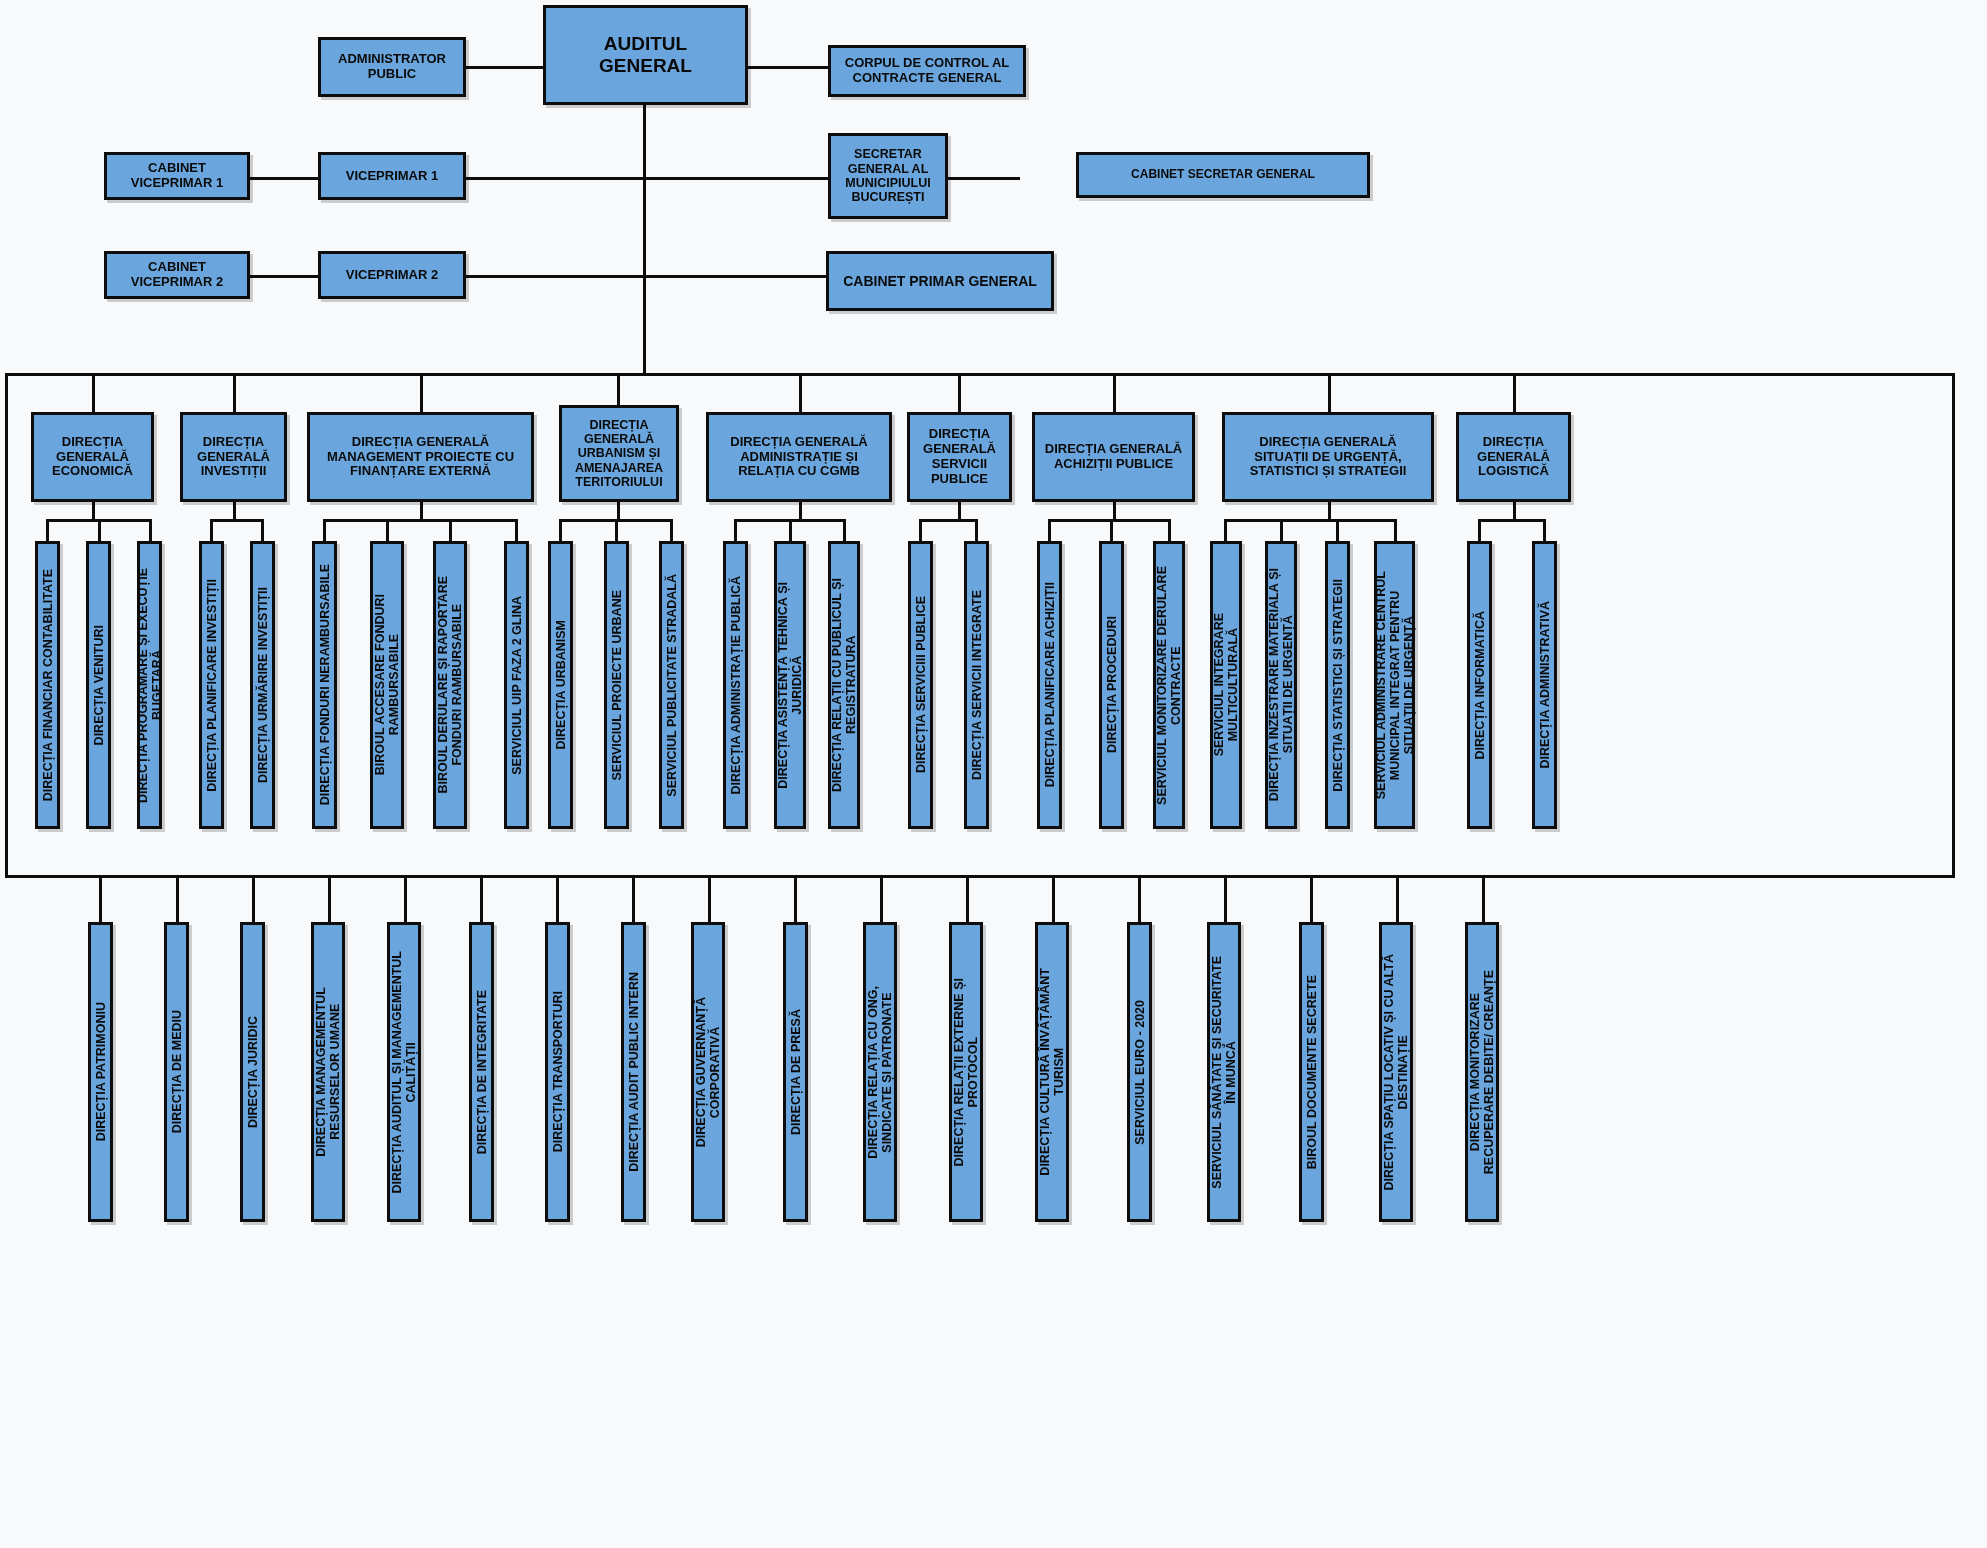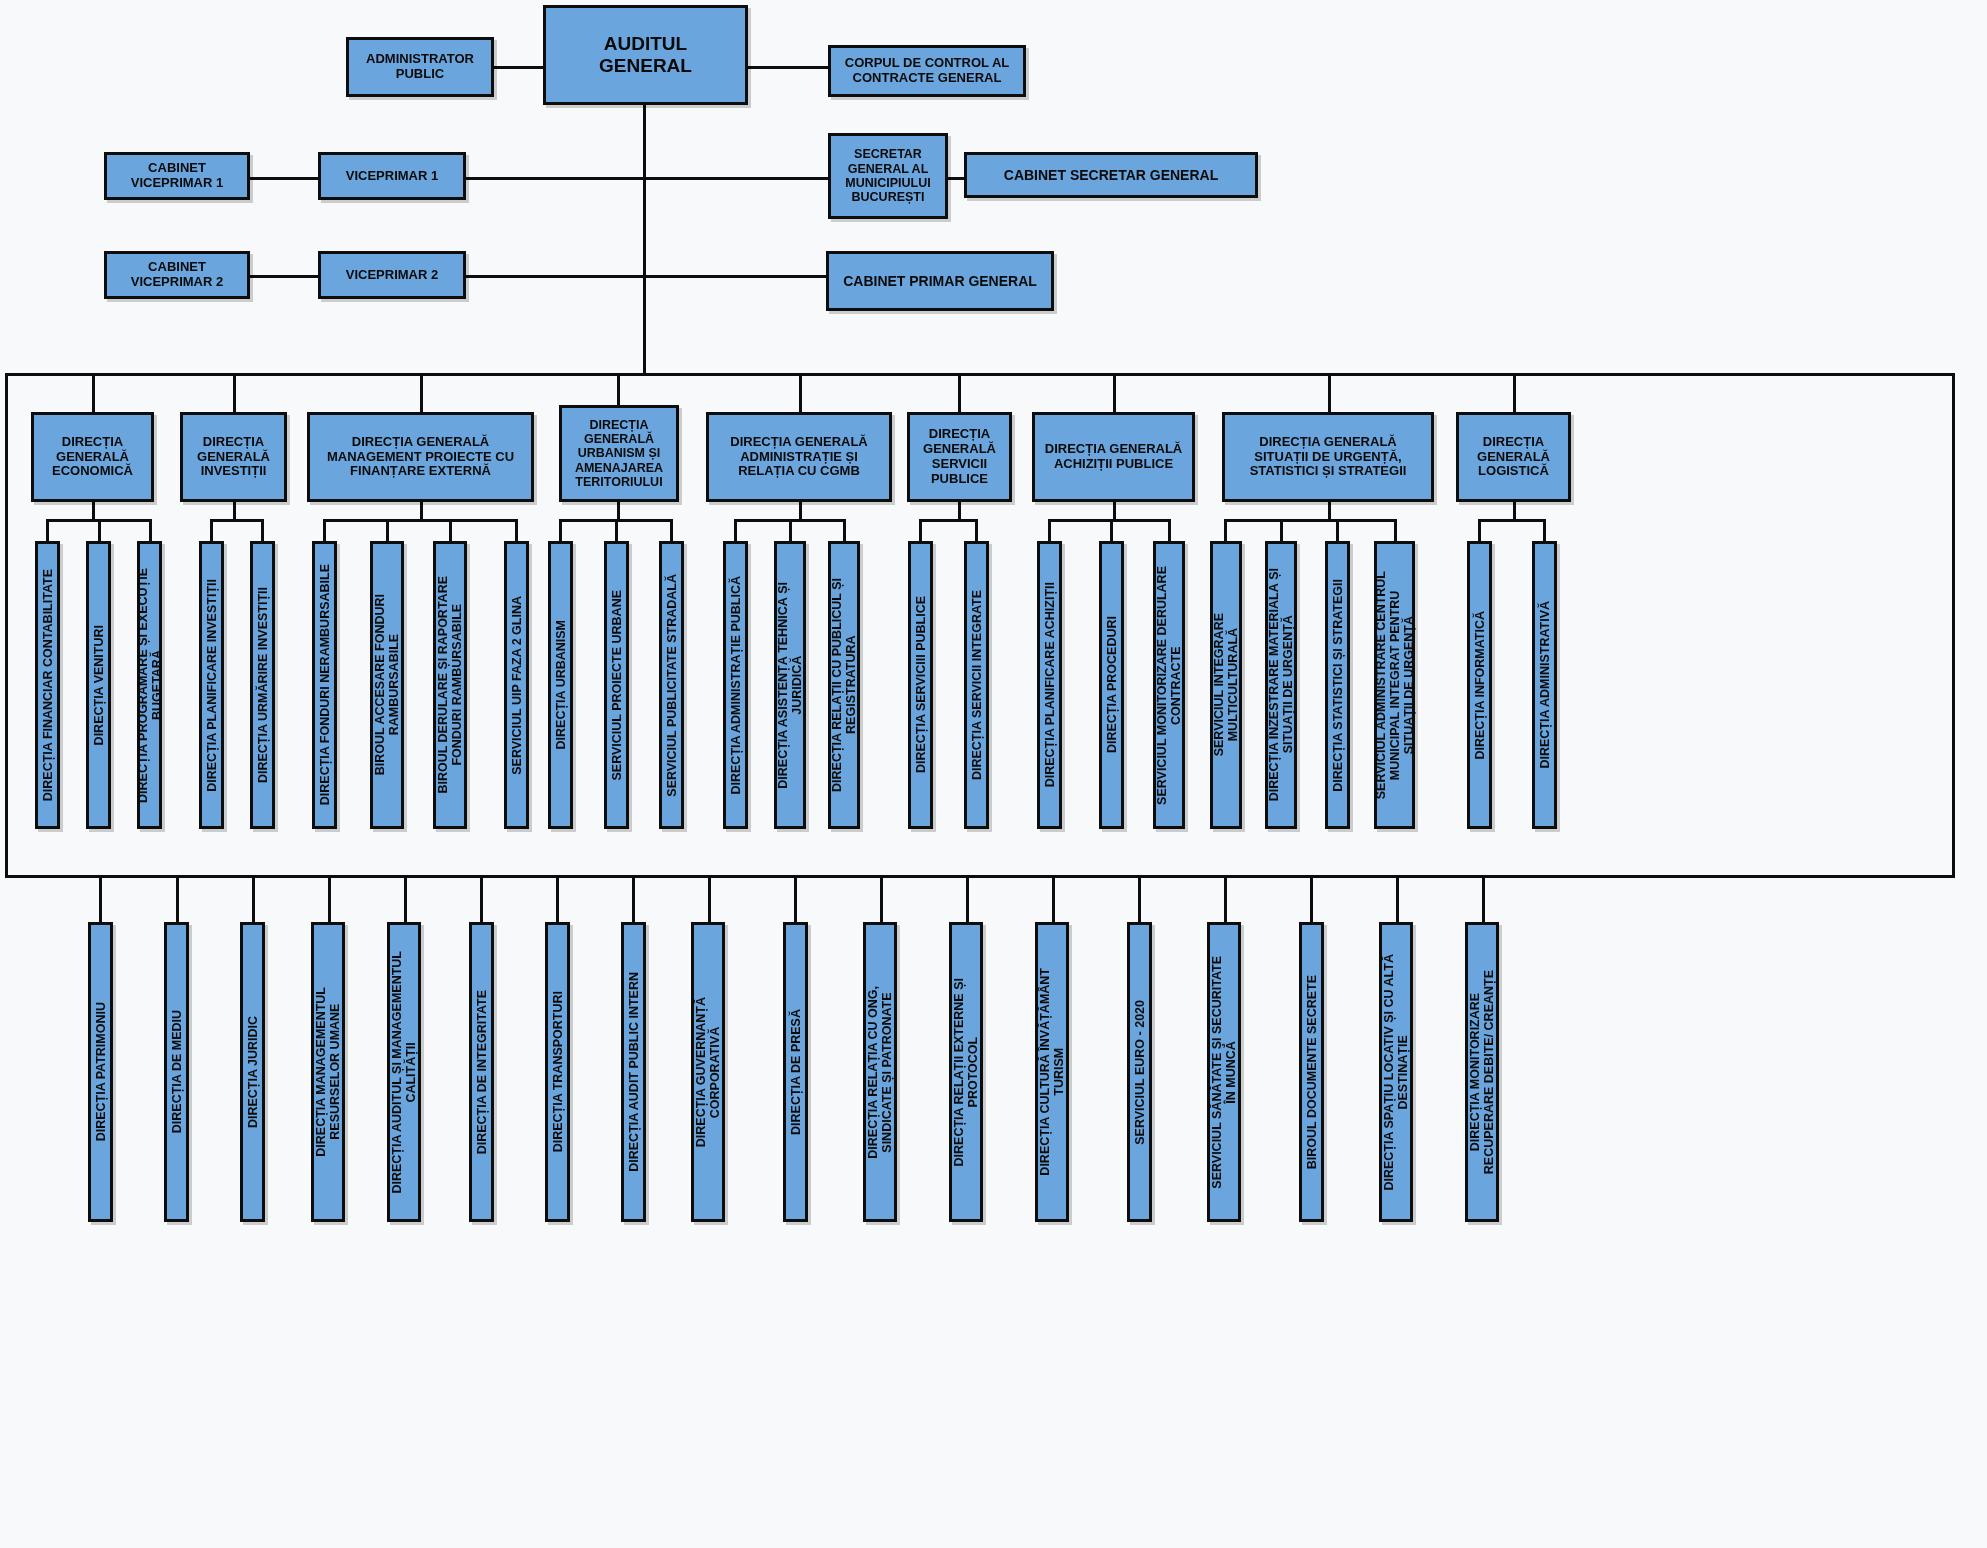"ADMINISTRATOR" div.box { margin-left: 28px -> none }
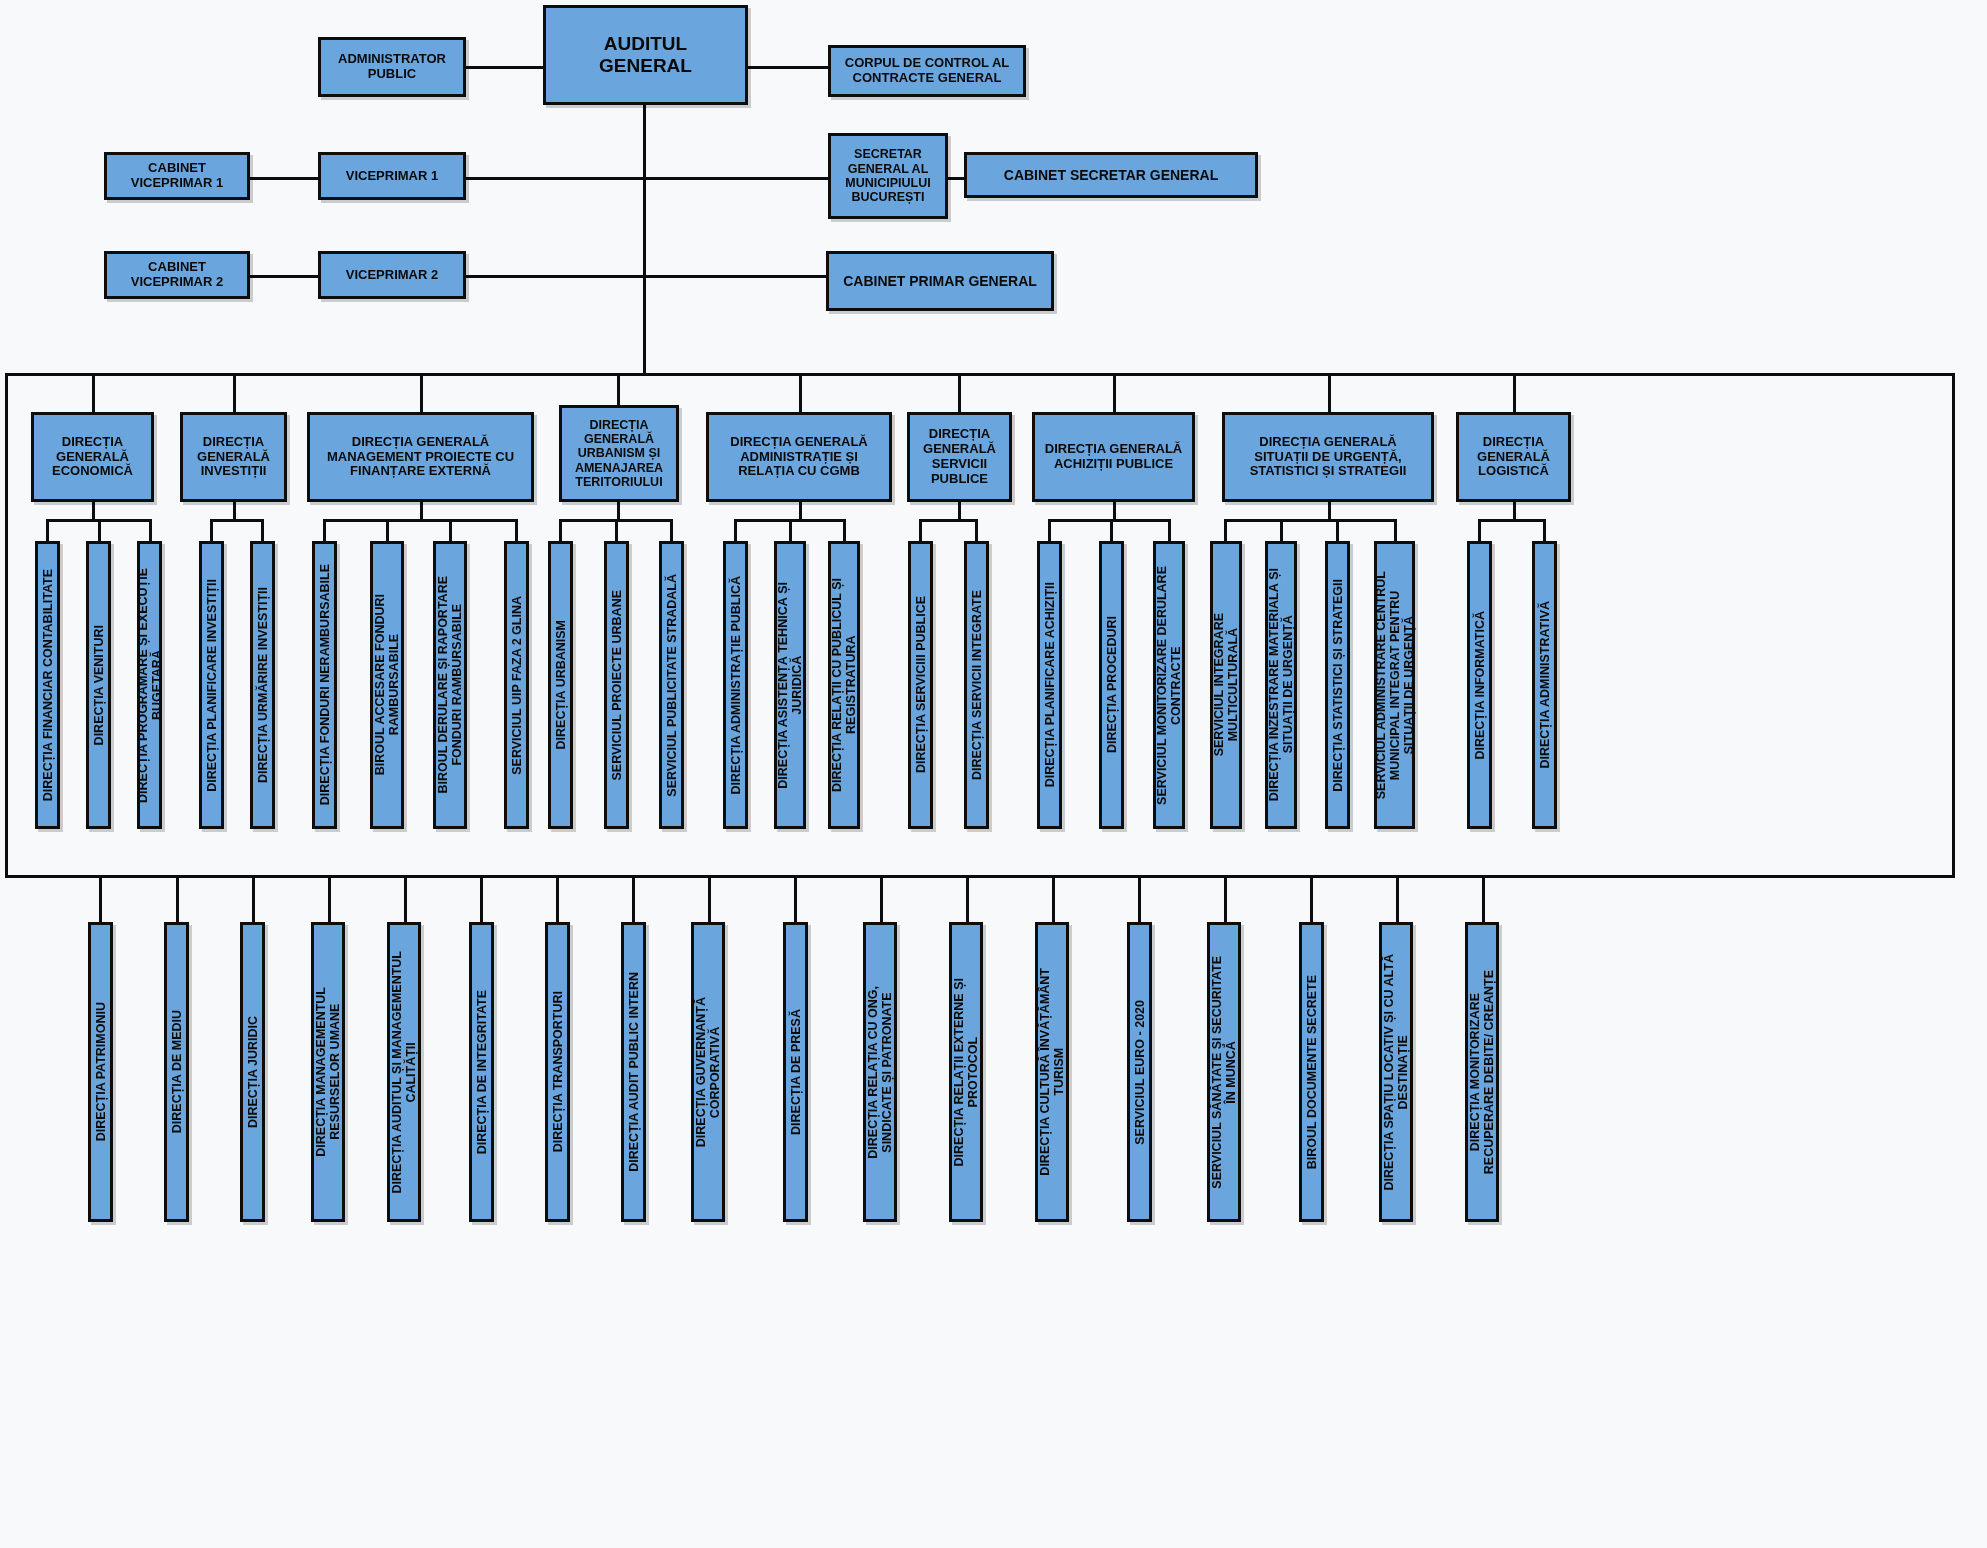"CABINET SECRETAR GENERAL" div.box { font-size: 14px -> 12px; left: 964px -> 1076px }
